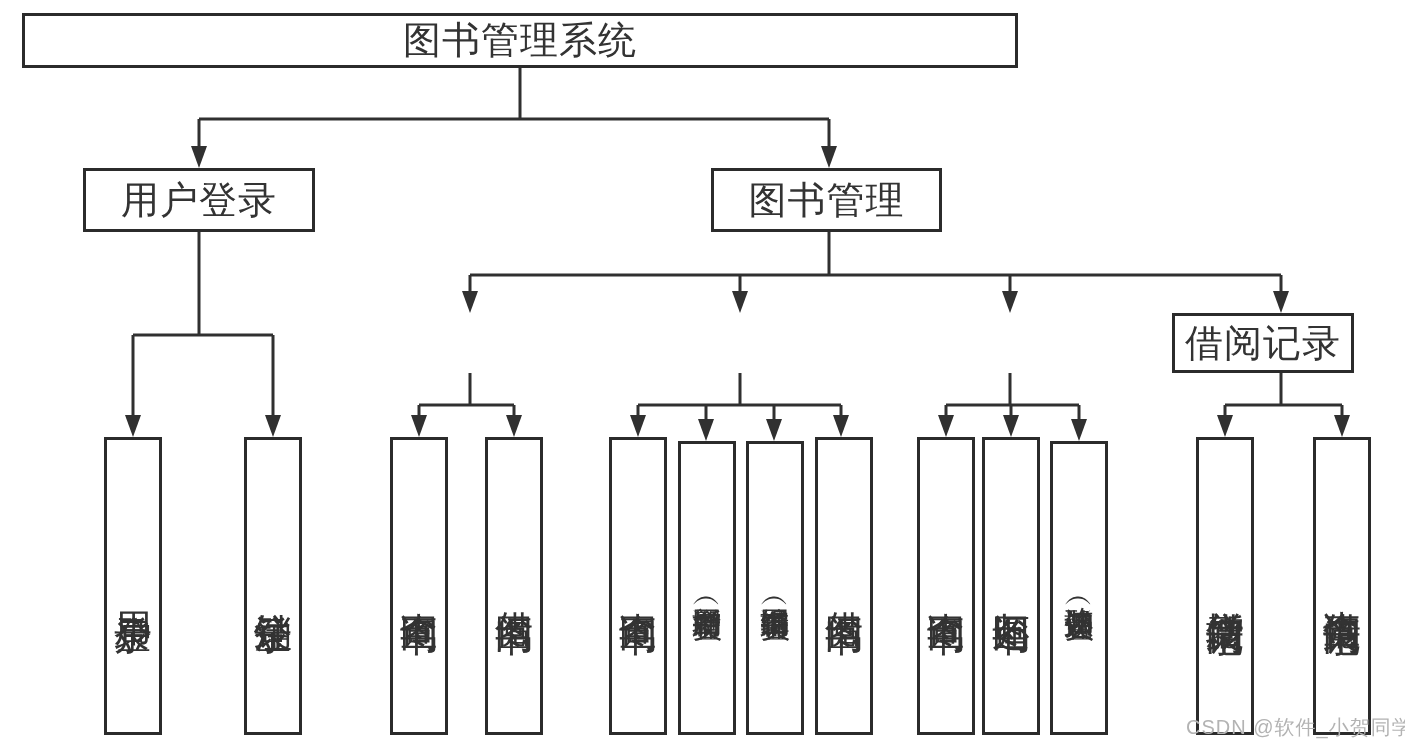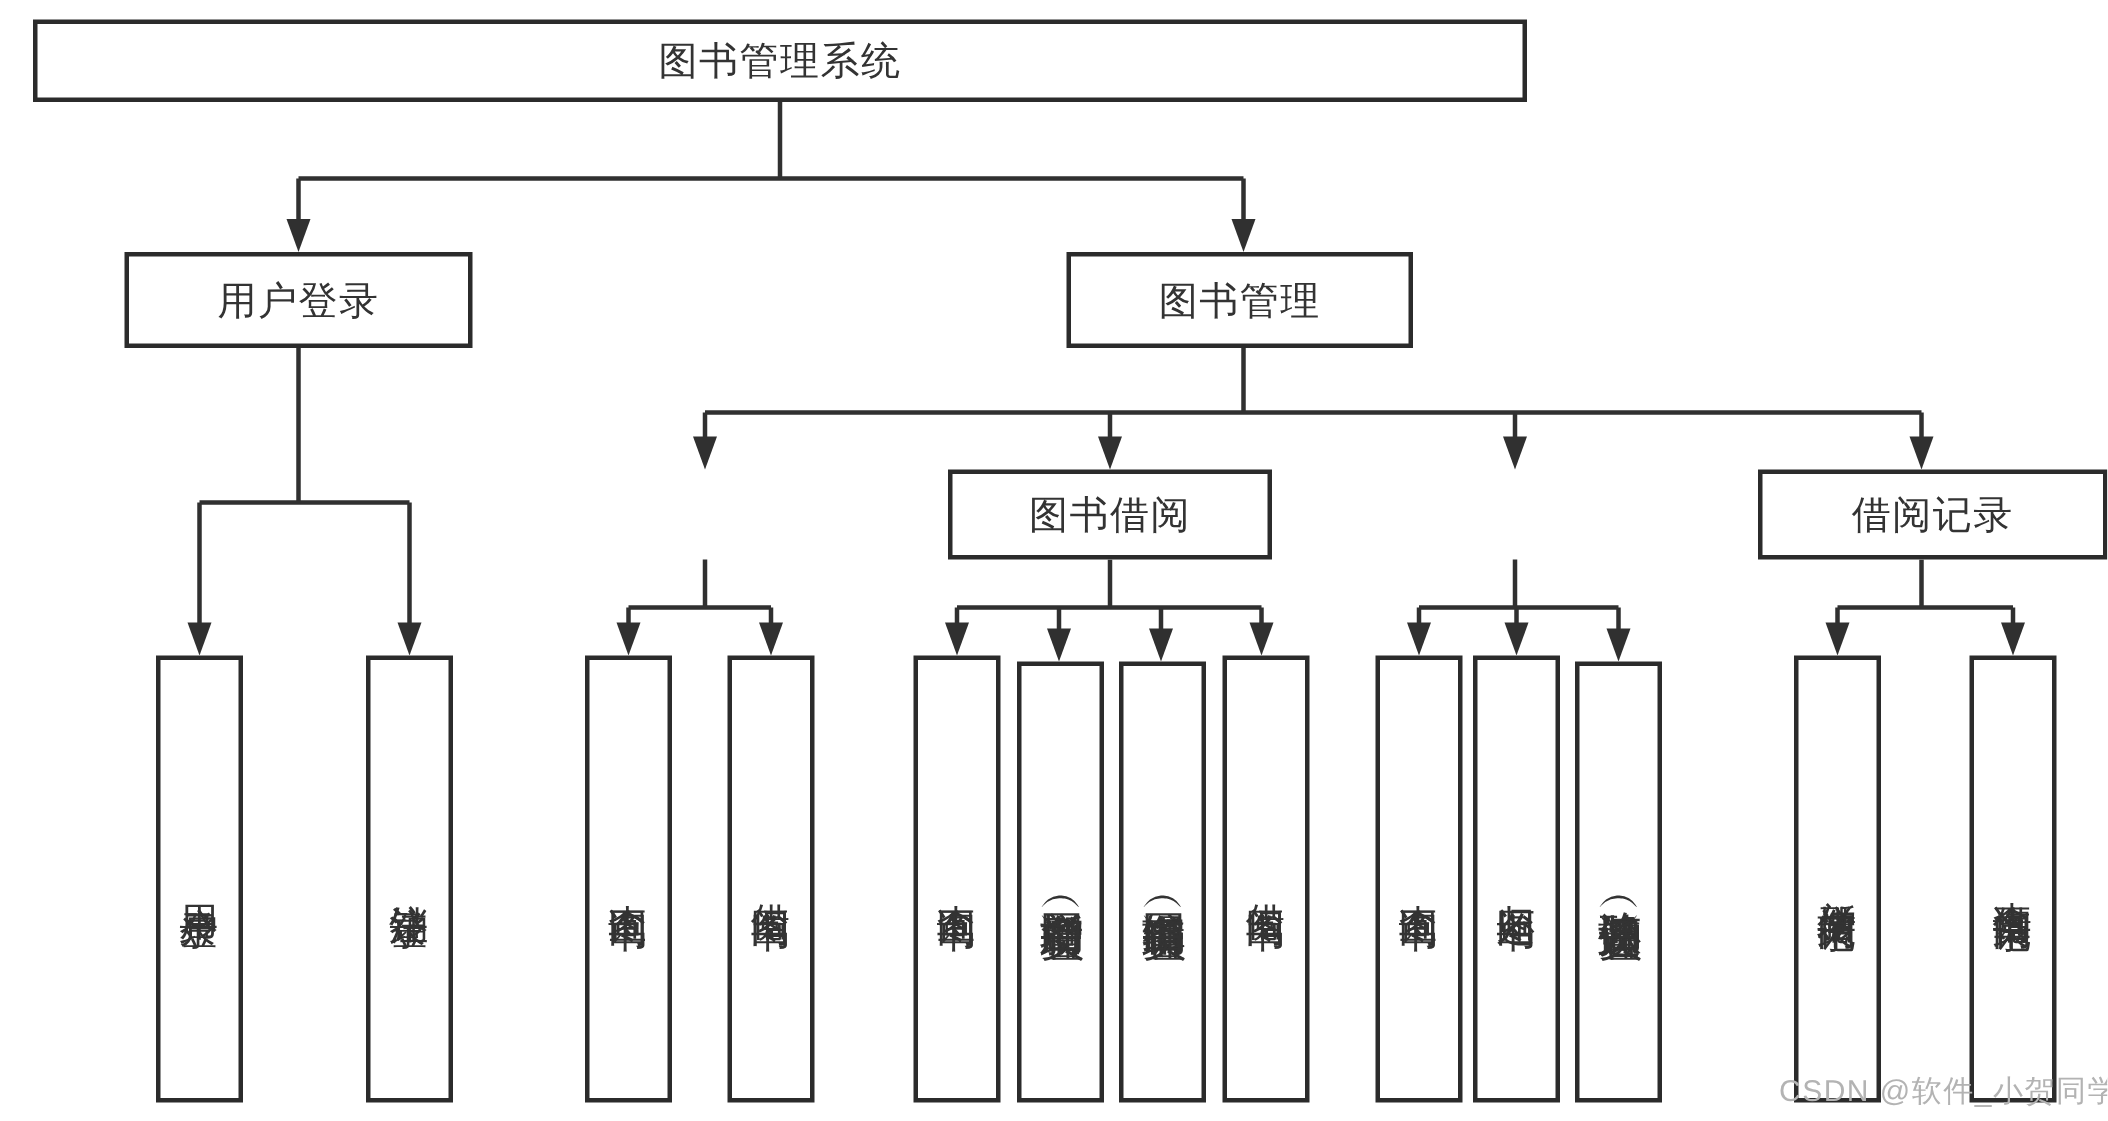"图书管理系统" .box { font-size: 26px -> 38px }
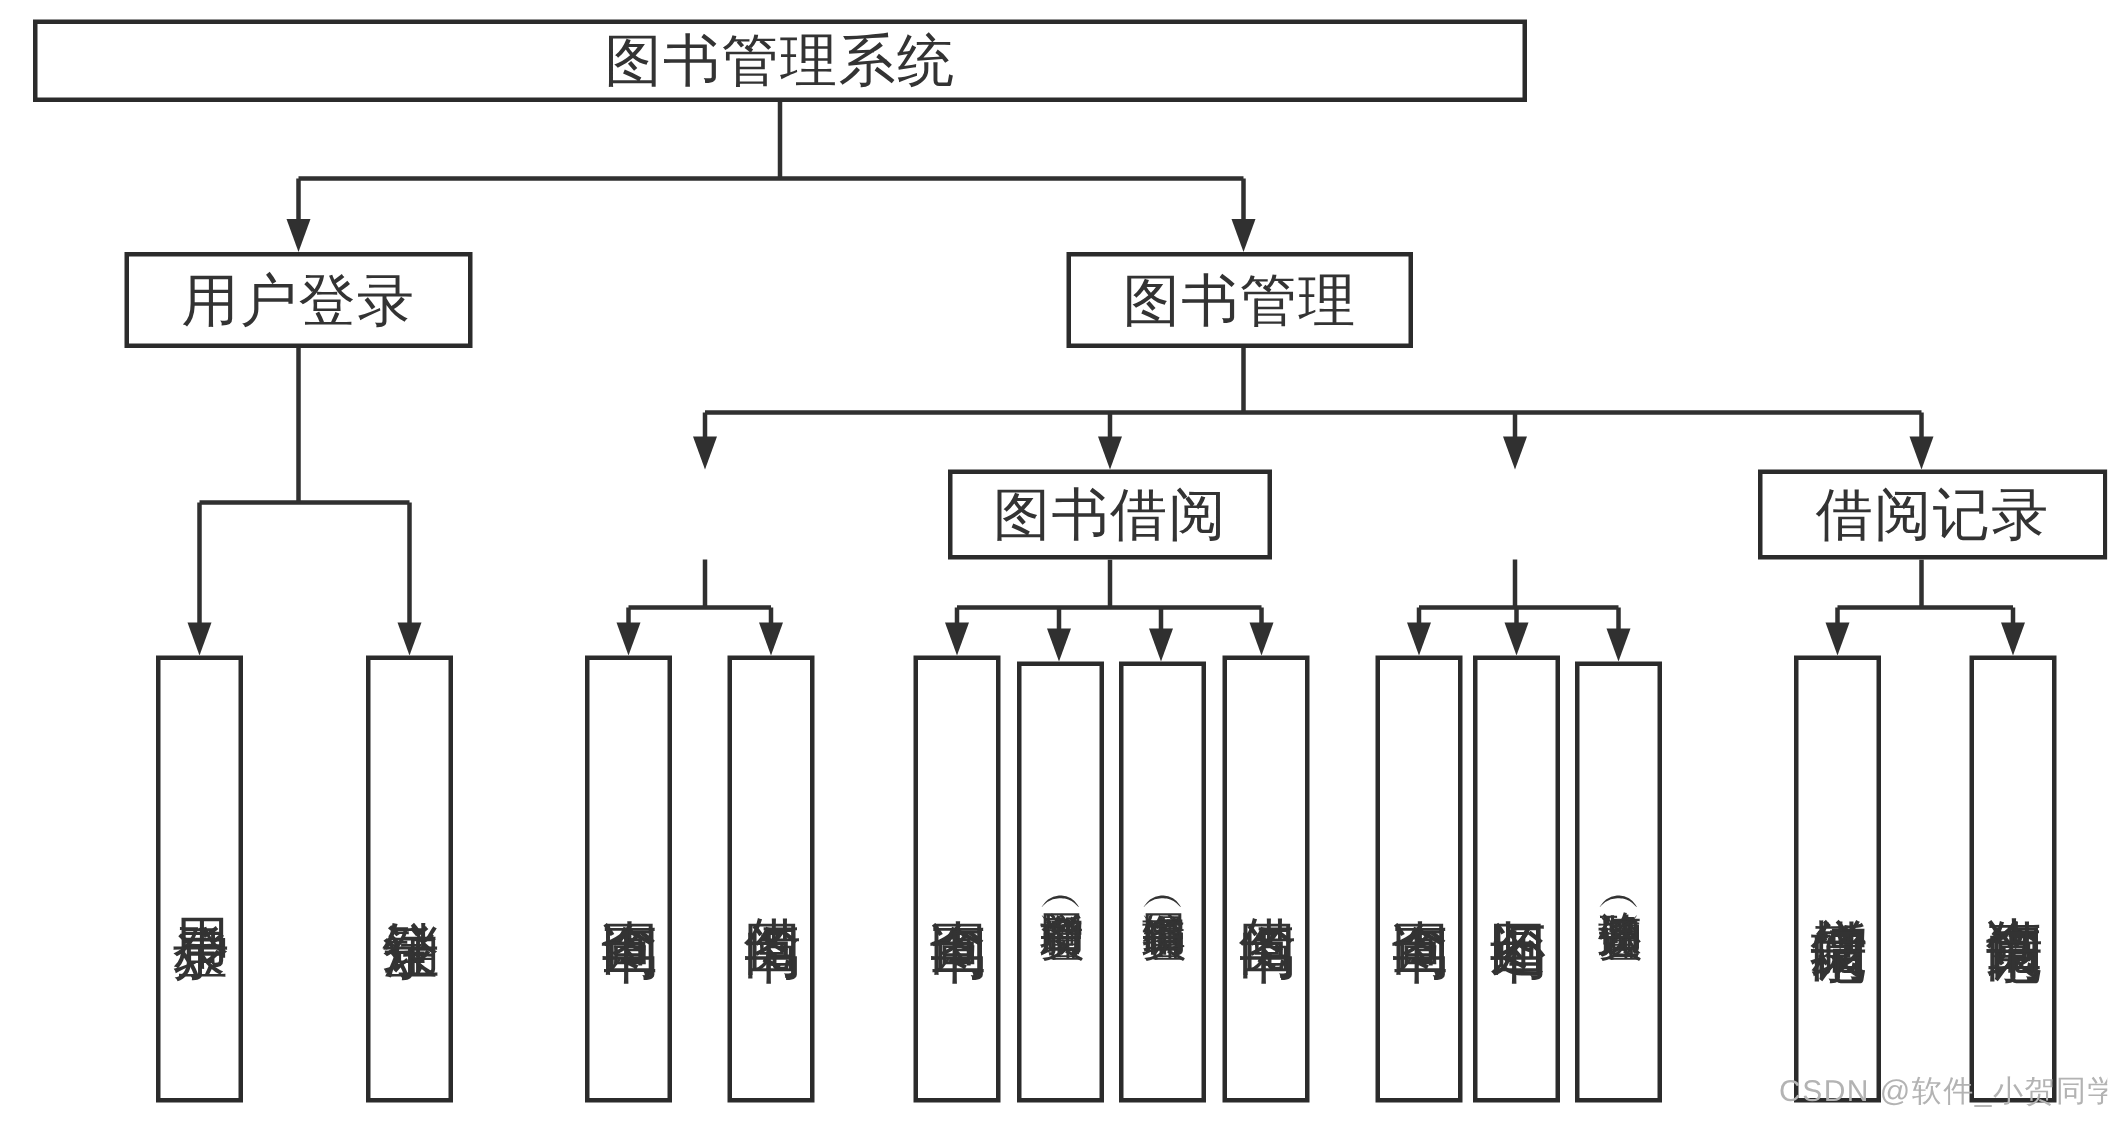"图书借阅" div.box { html: <div>图书借阅</div> -> none }
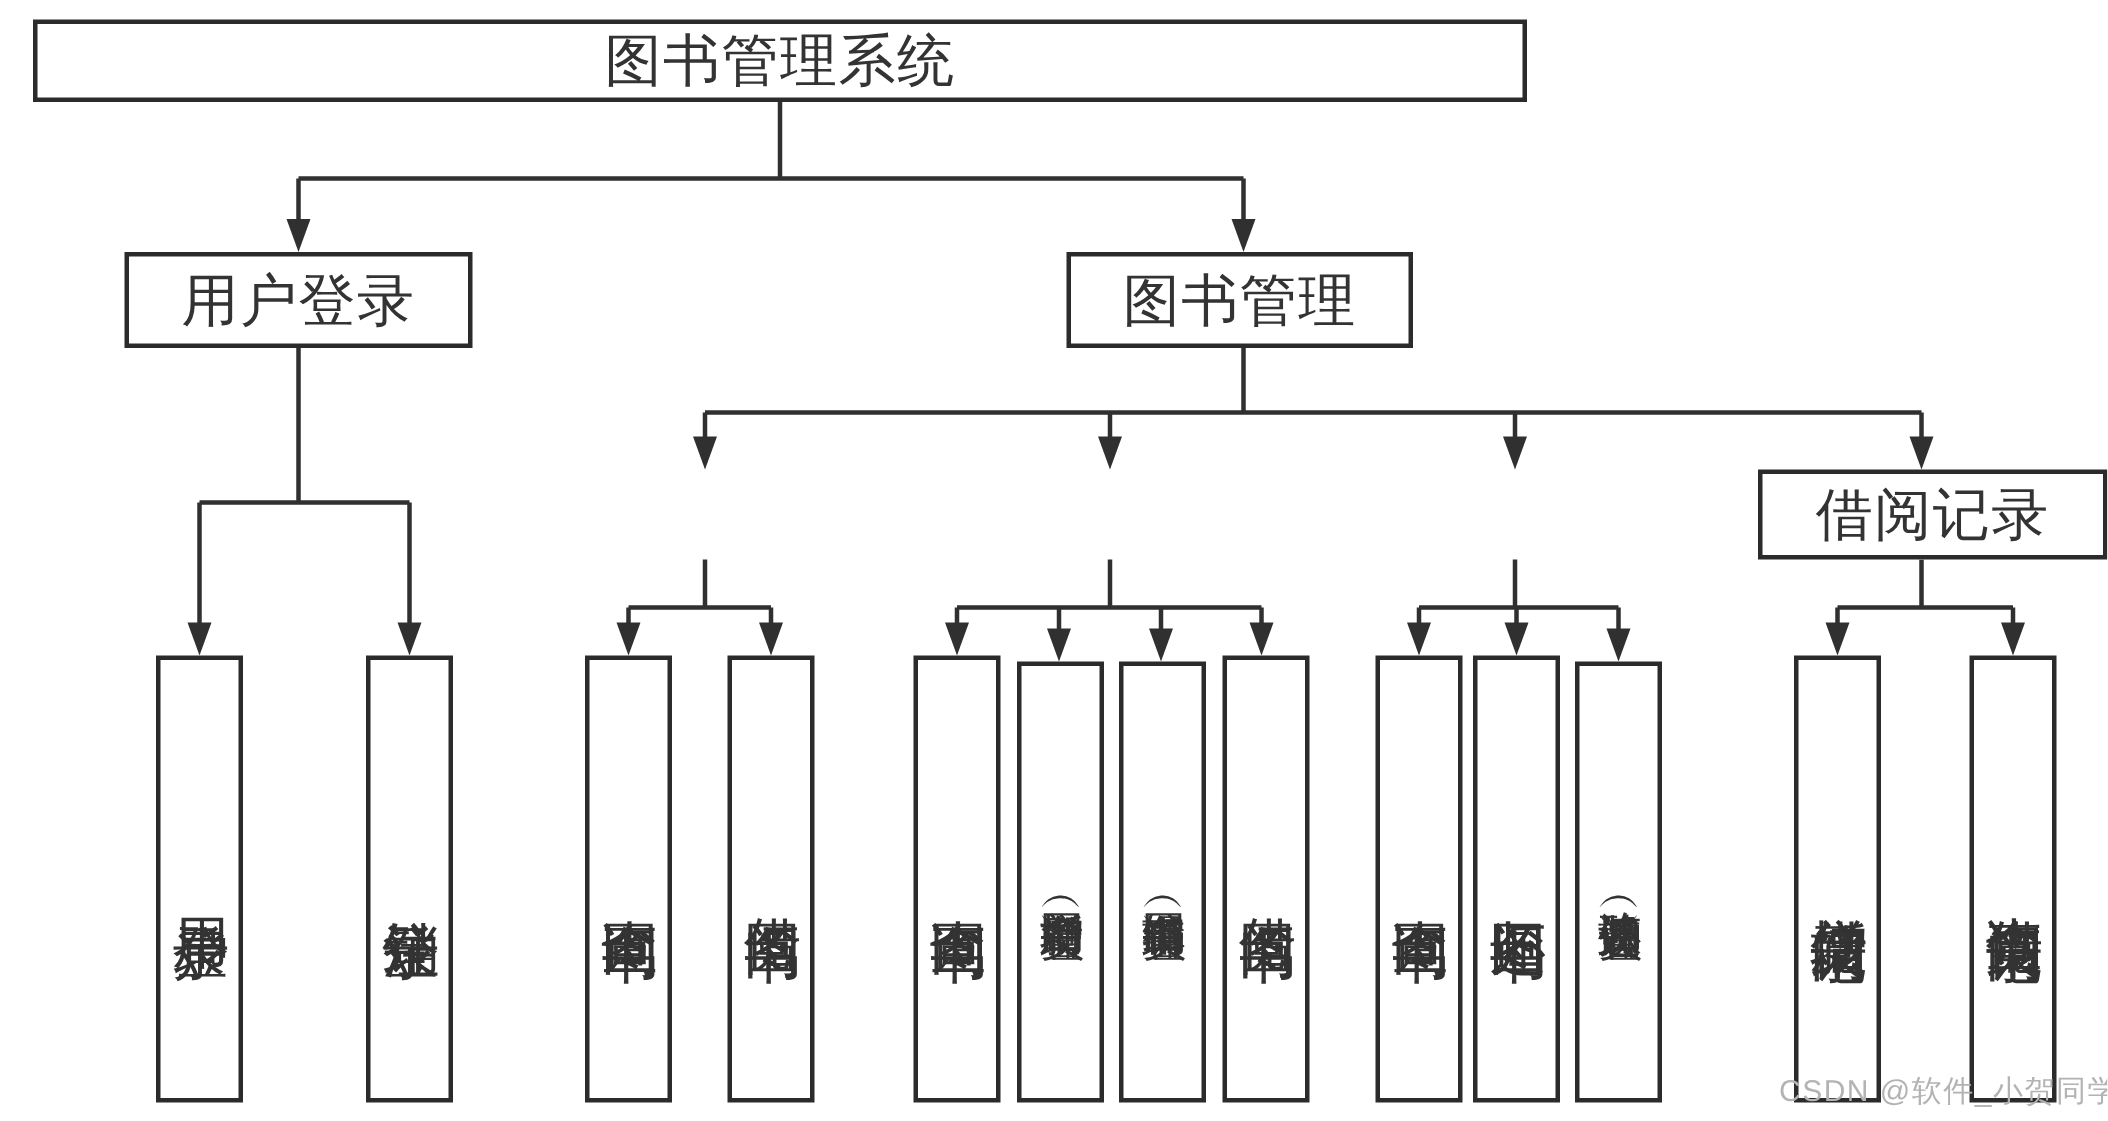"借阅记录" div.box { width: 233px -> 182px }
